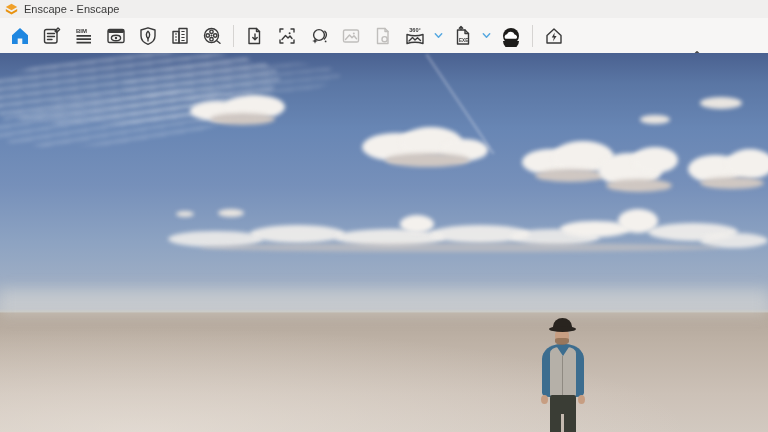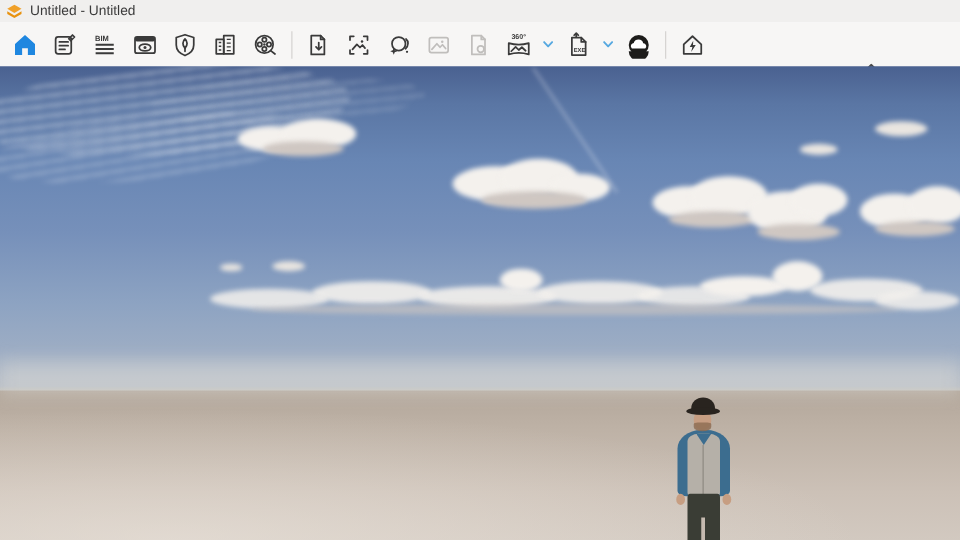"Untitled - Untitled" span.title { text: Untitled - Untitled -> Enscape - Enscape }
